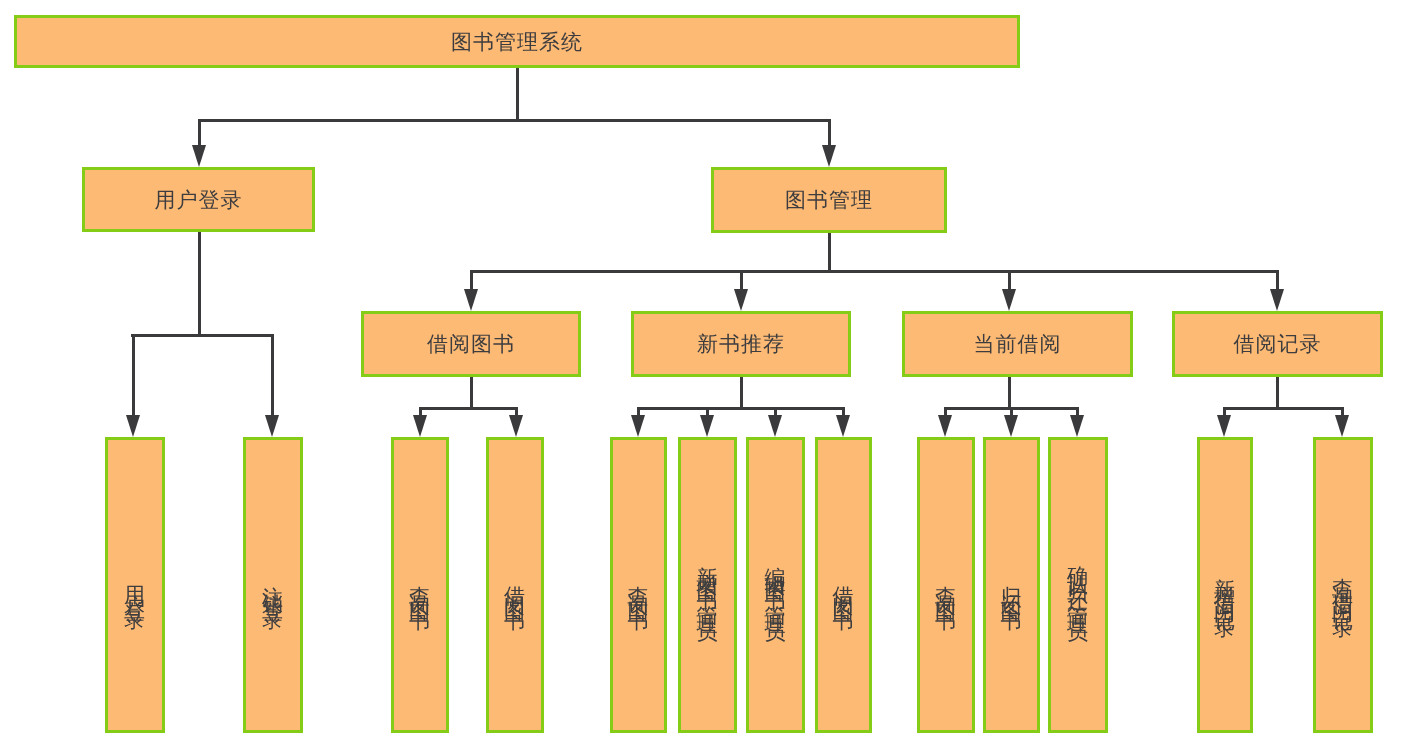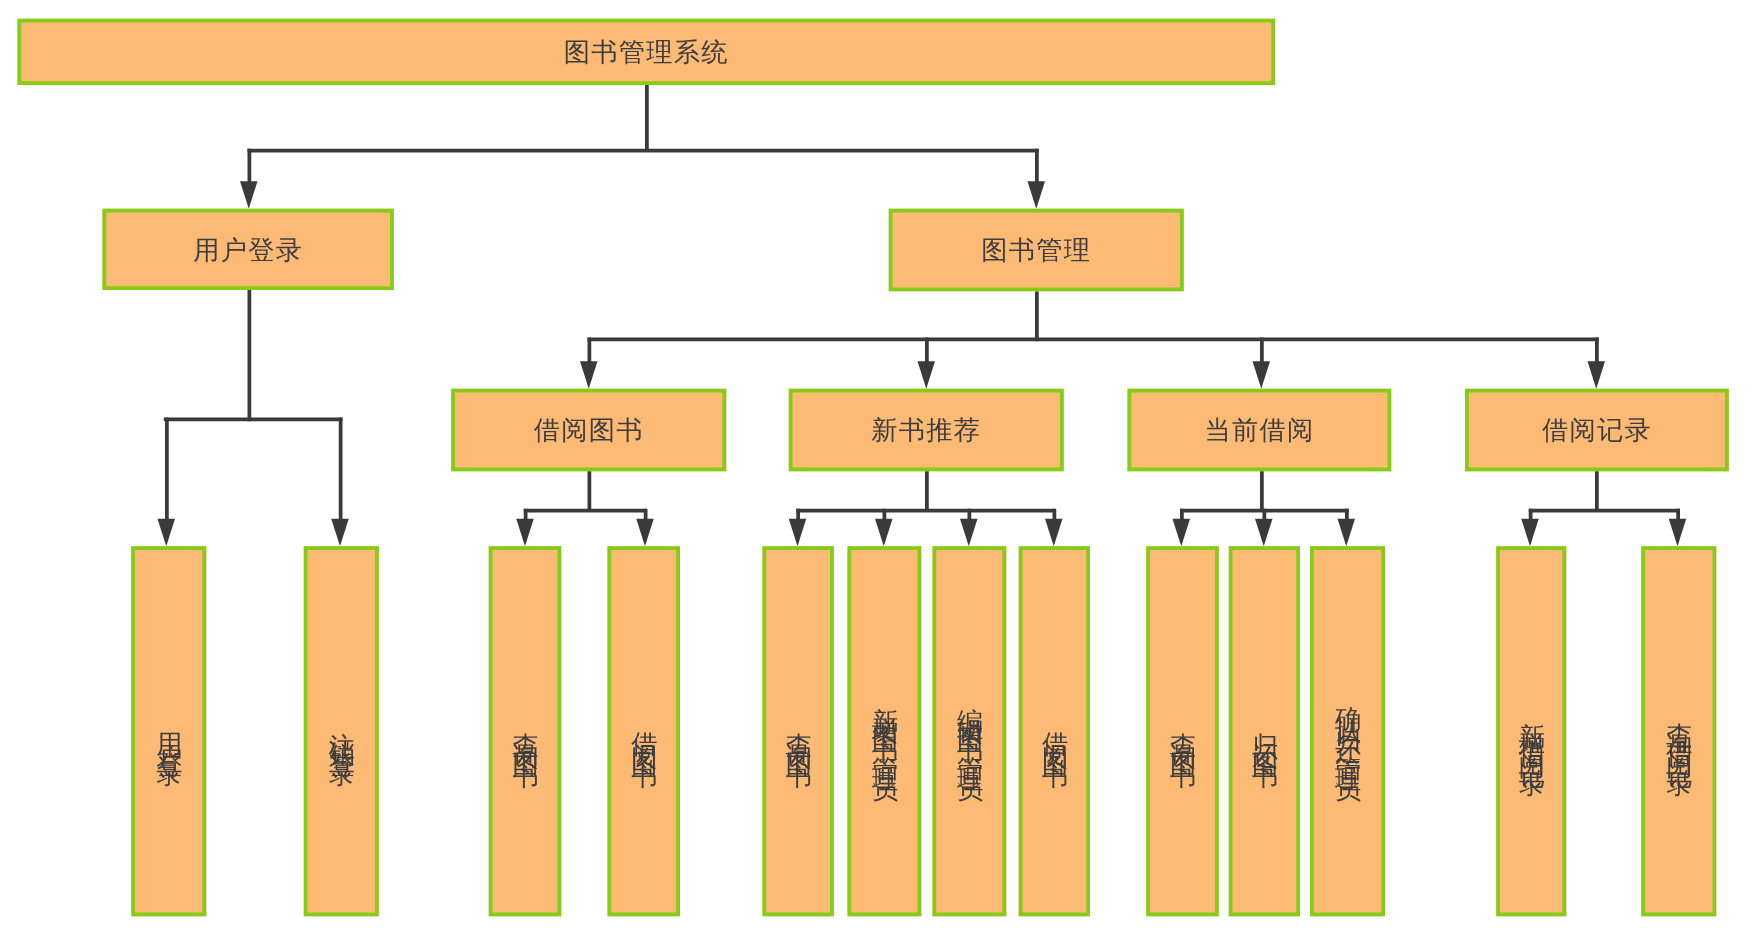"当前借阅" div.box { width: 211px -> 231px }
